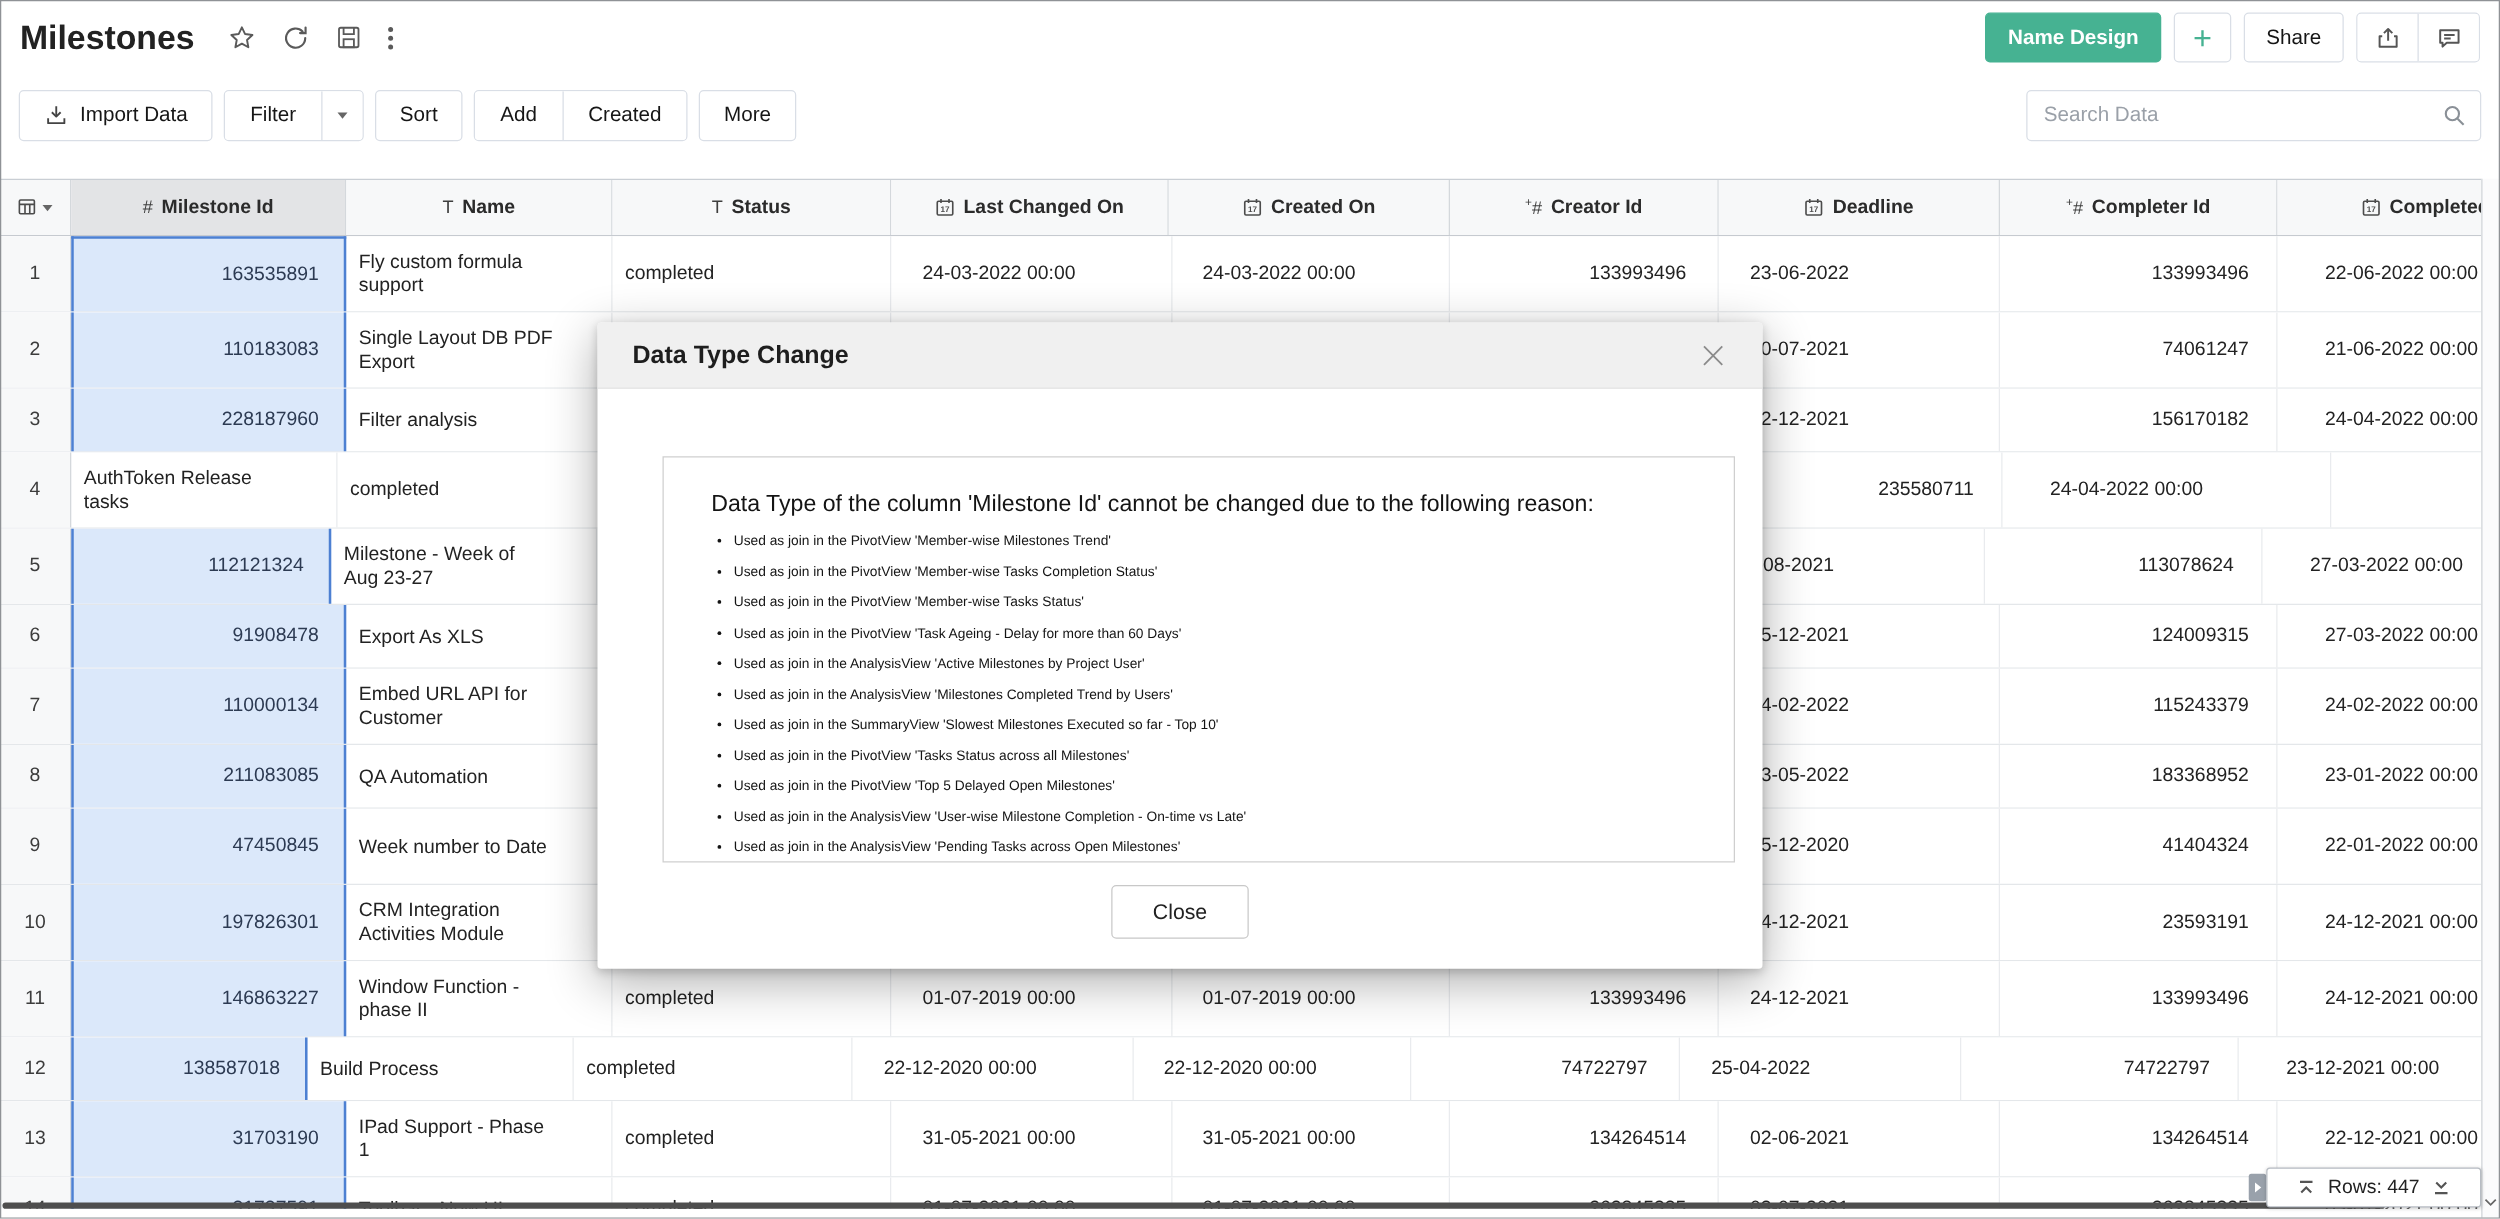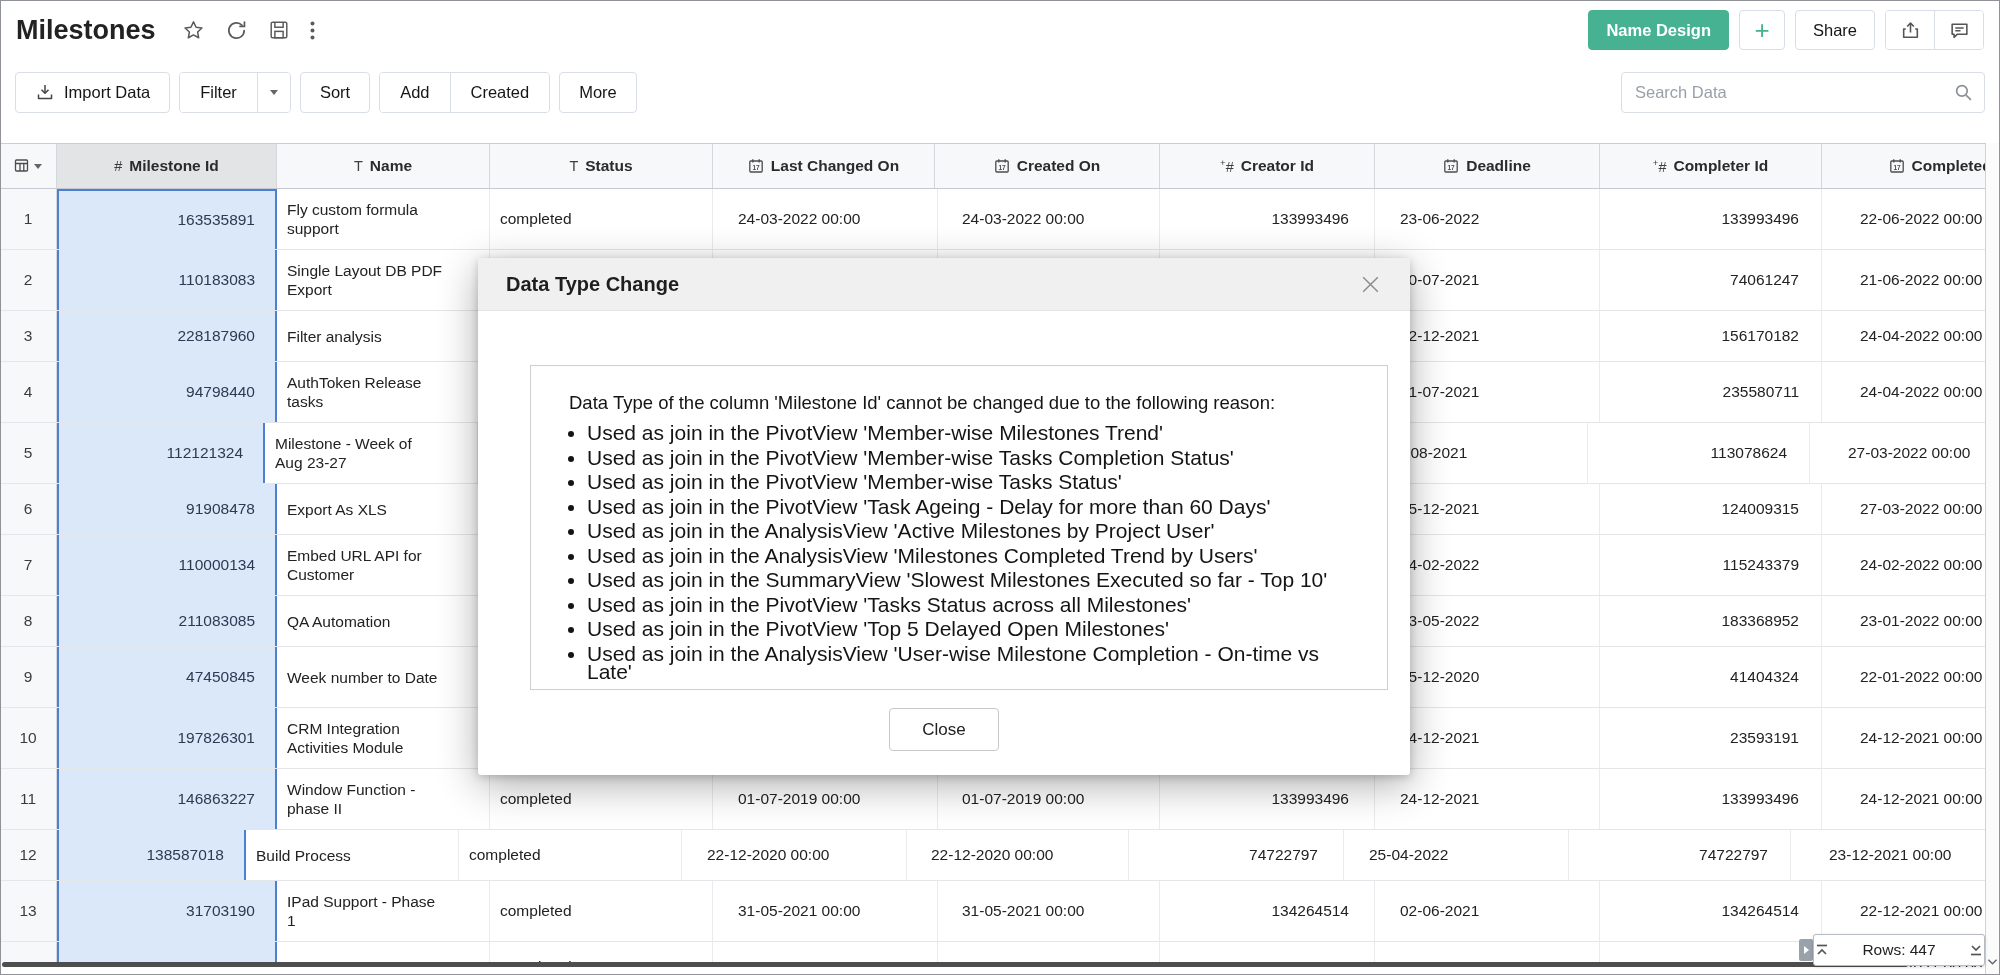"94798440" div.td { html: <div> <span>94798440</span> </div> -> none }
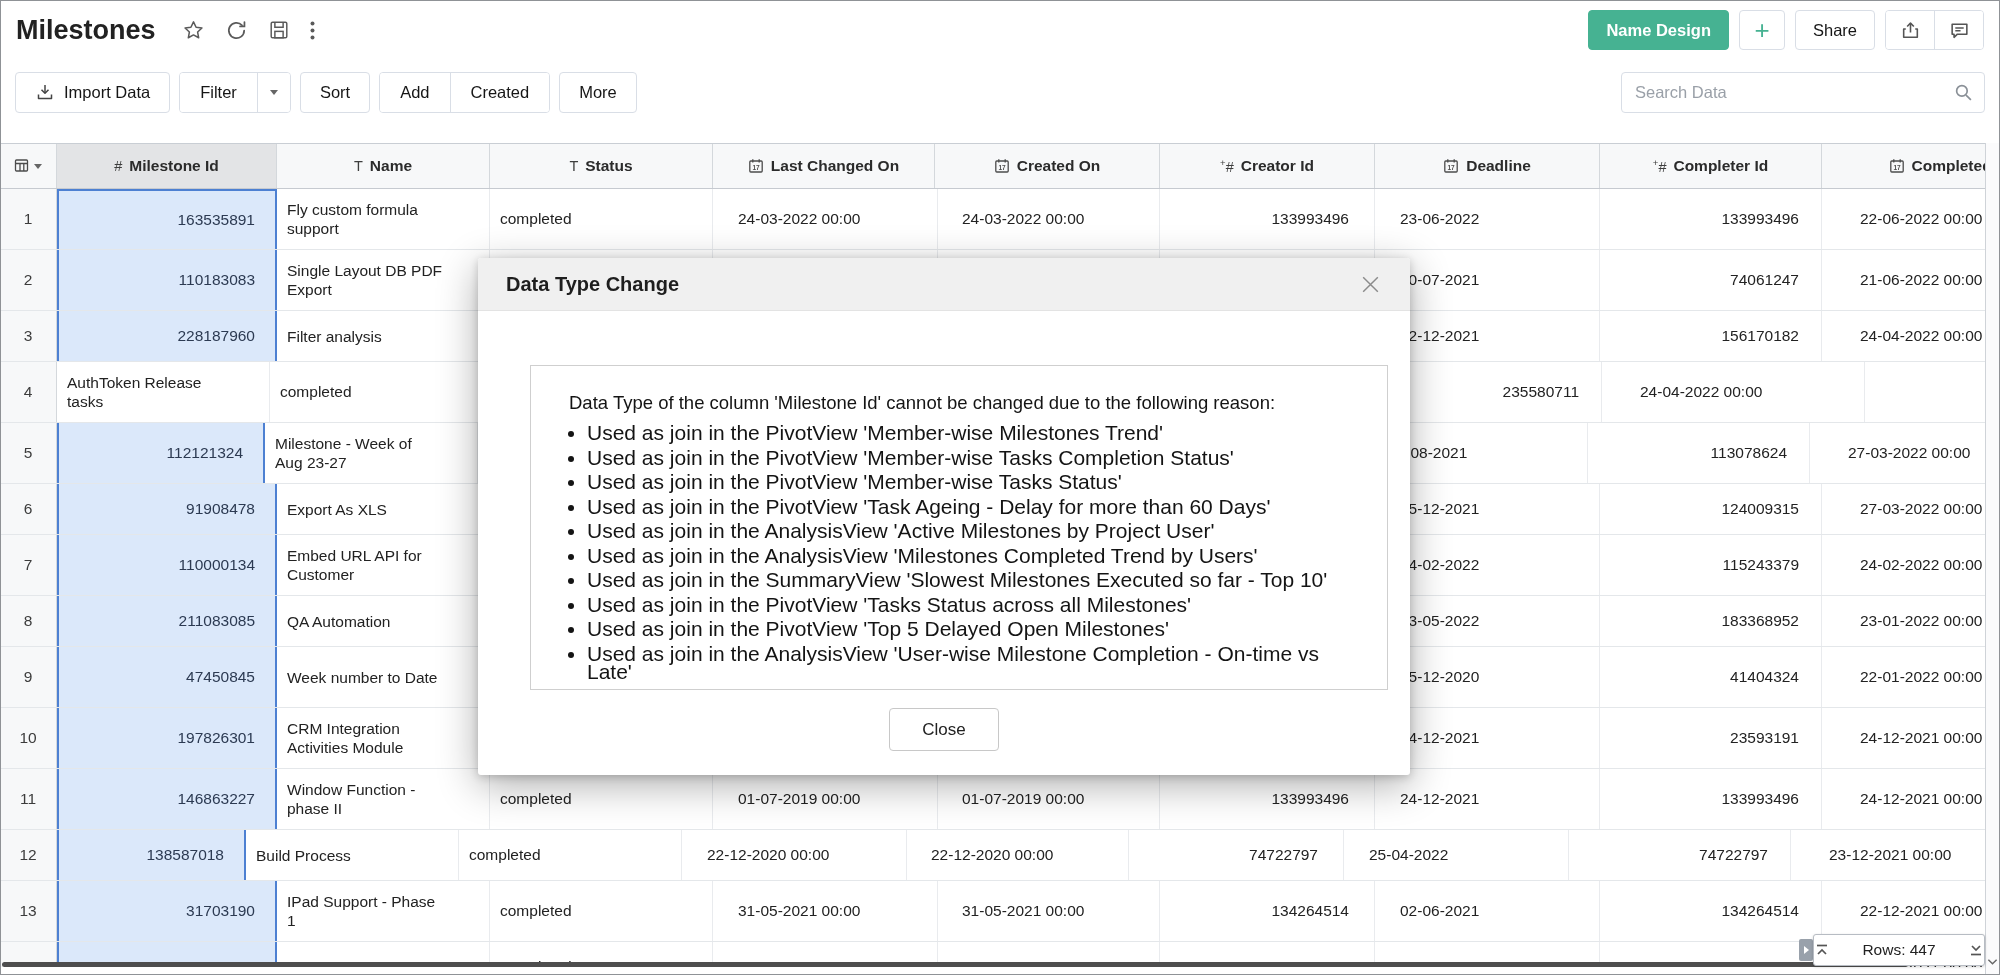"Used as join in the" .reason-list { font-size: 21px -> 11px }
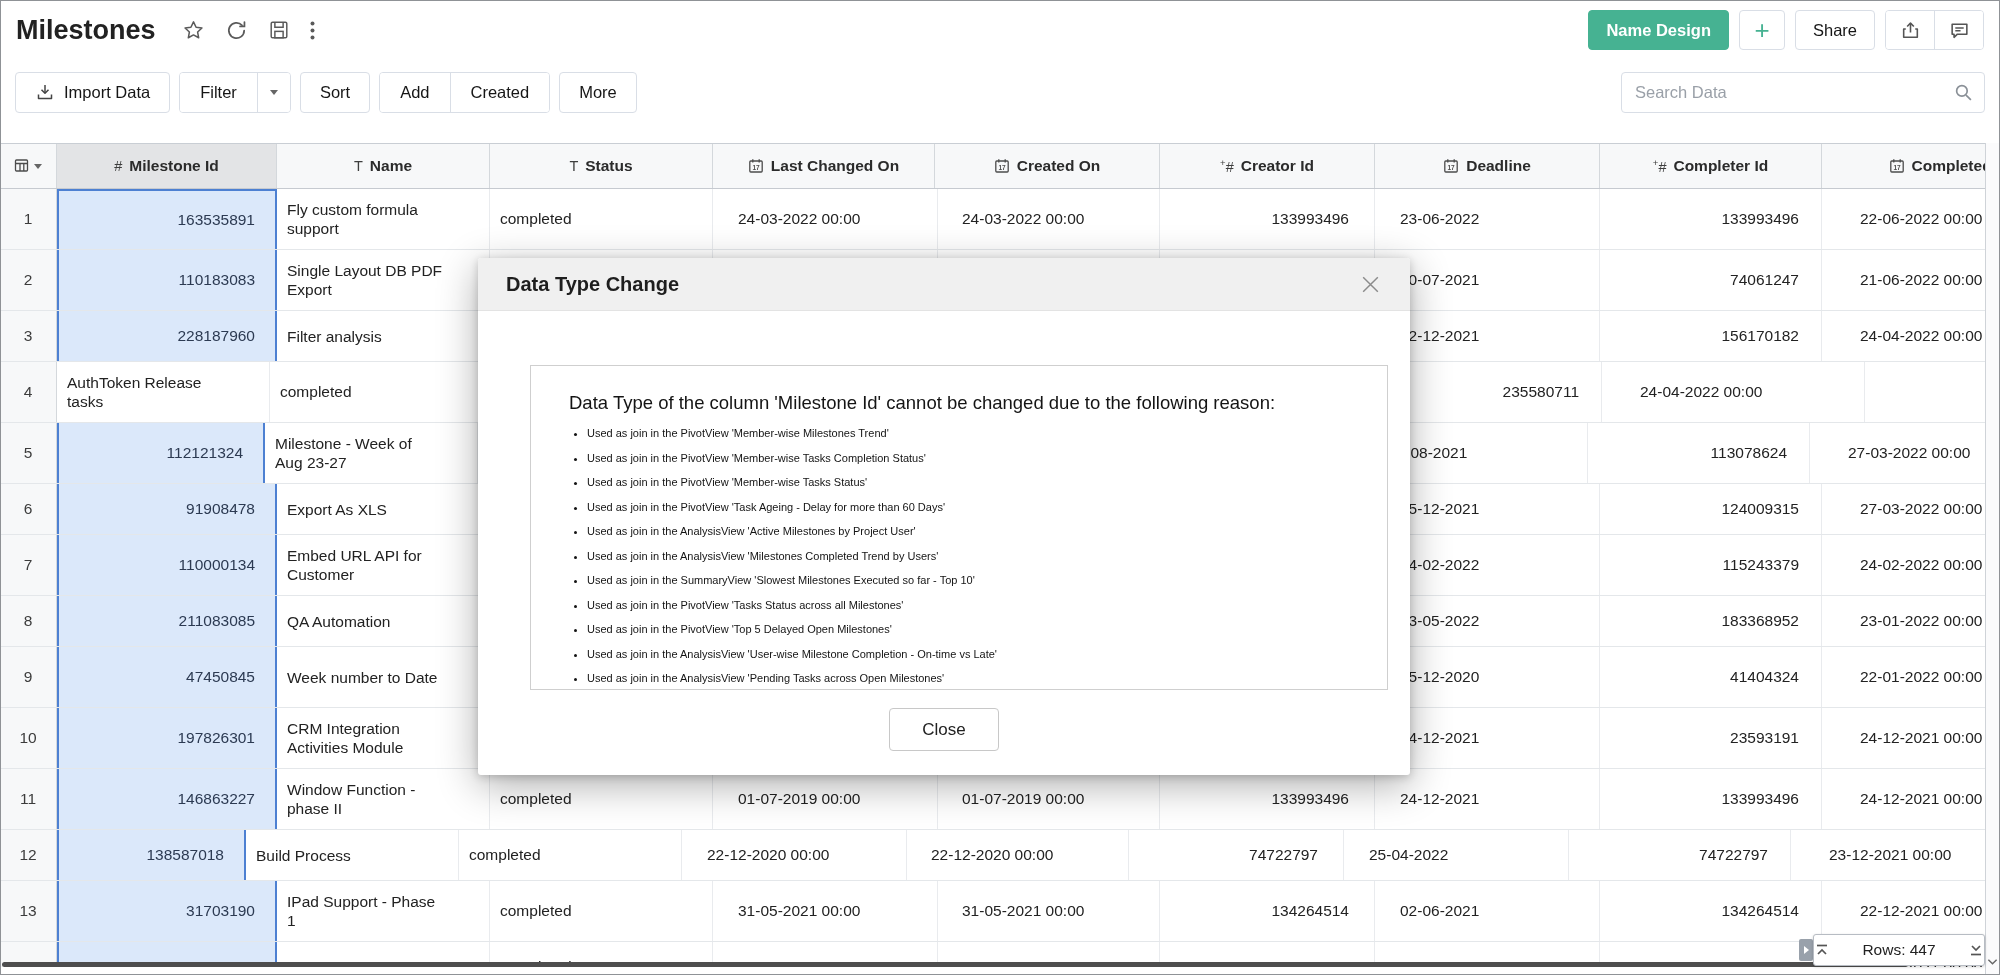"Rows: 447" .rows-bar { justify-content: space-between -> center }
